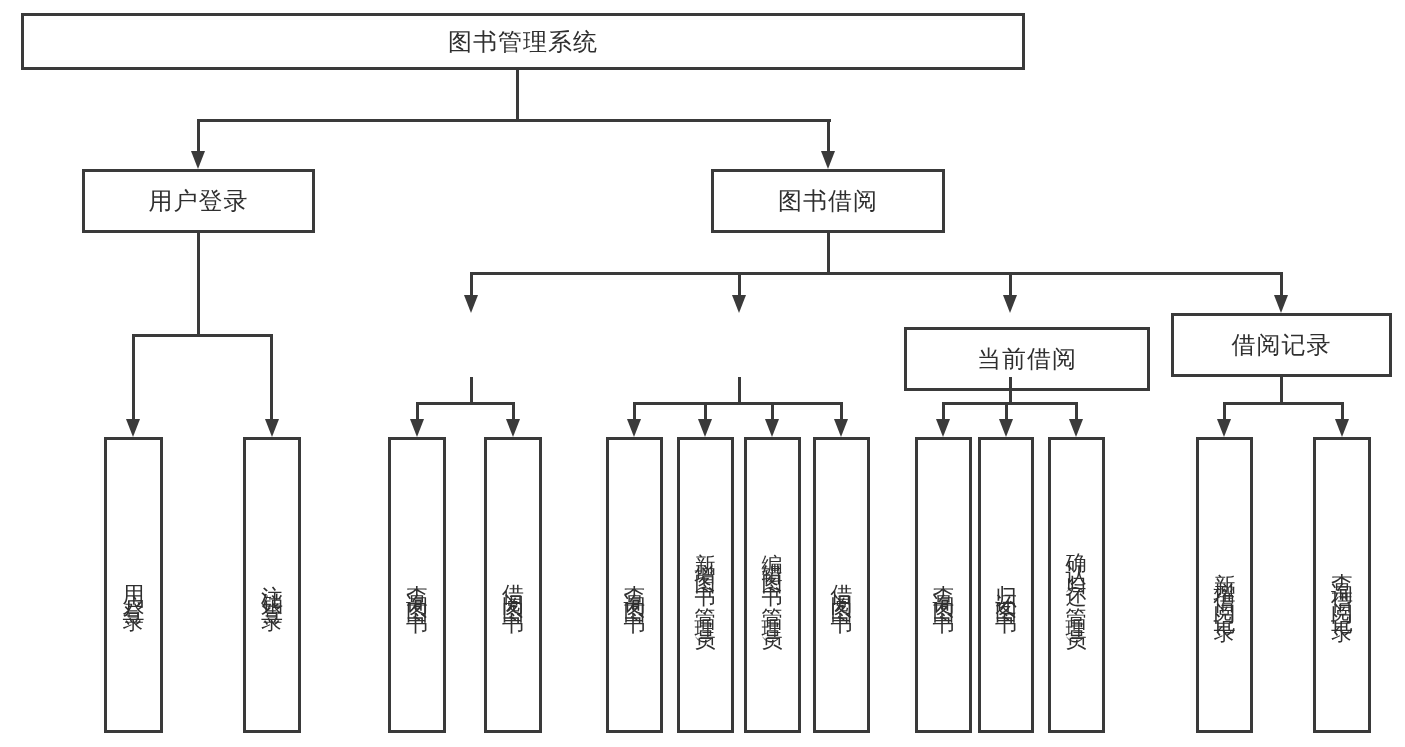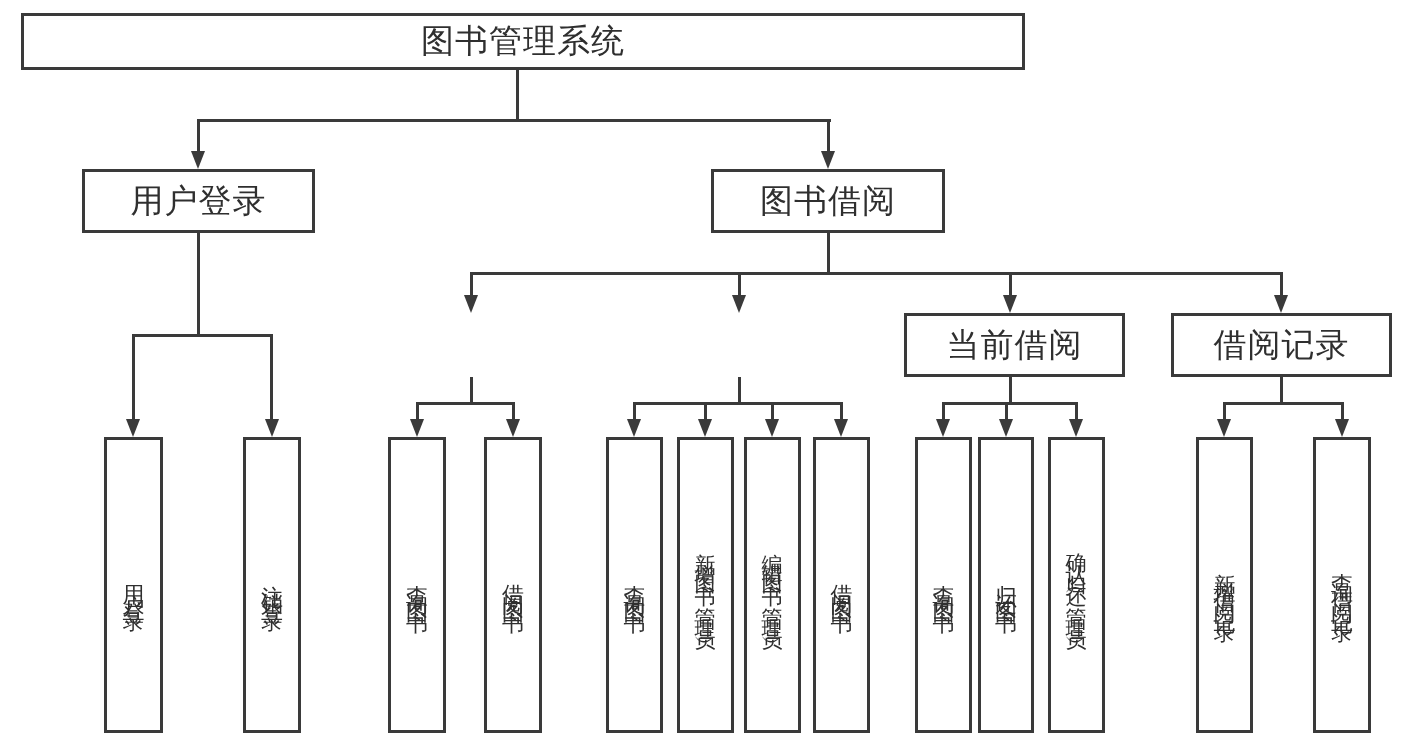"图书管理系统" .hlabel { font-size: 33px -> 24px }
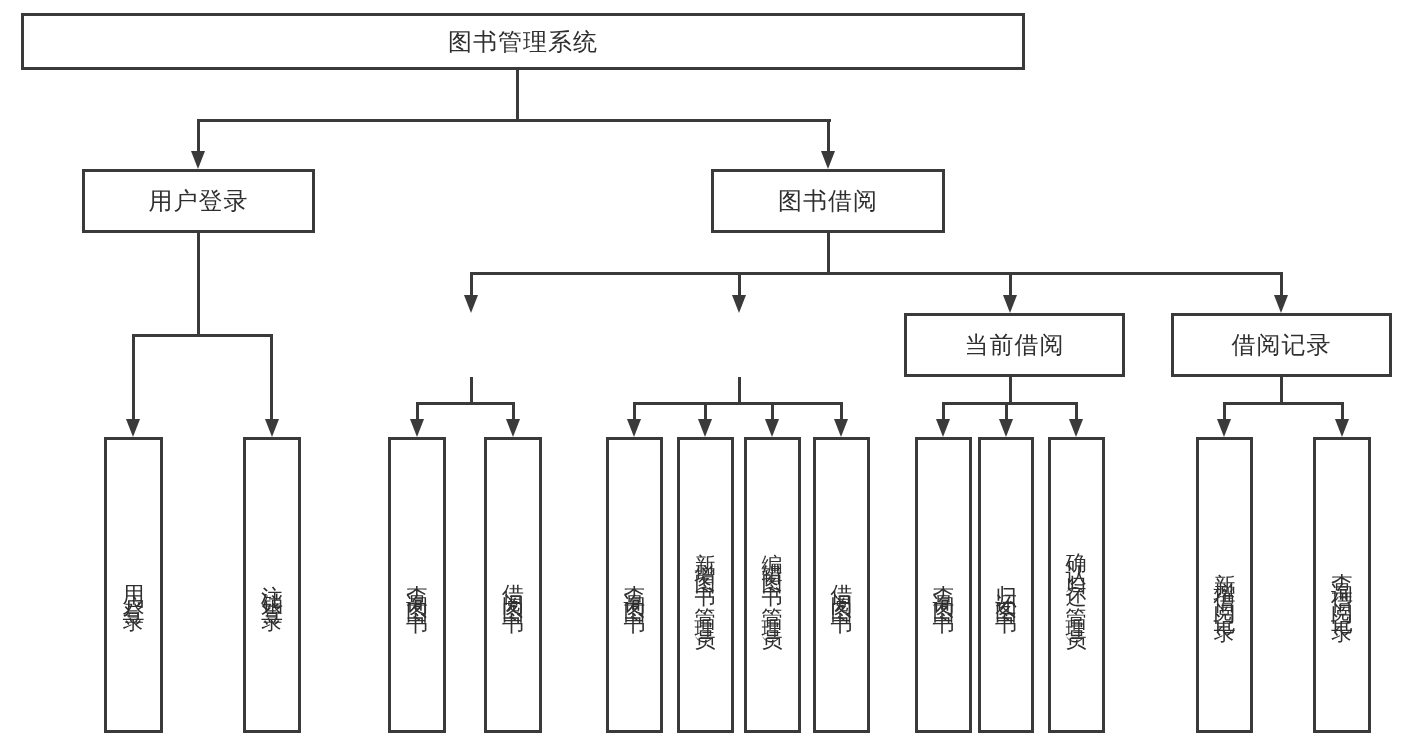"当前借阅" div.box { top: 313px -> 327px; width: 221px -> 246px }
